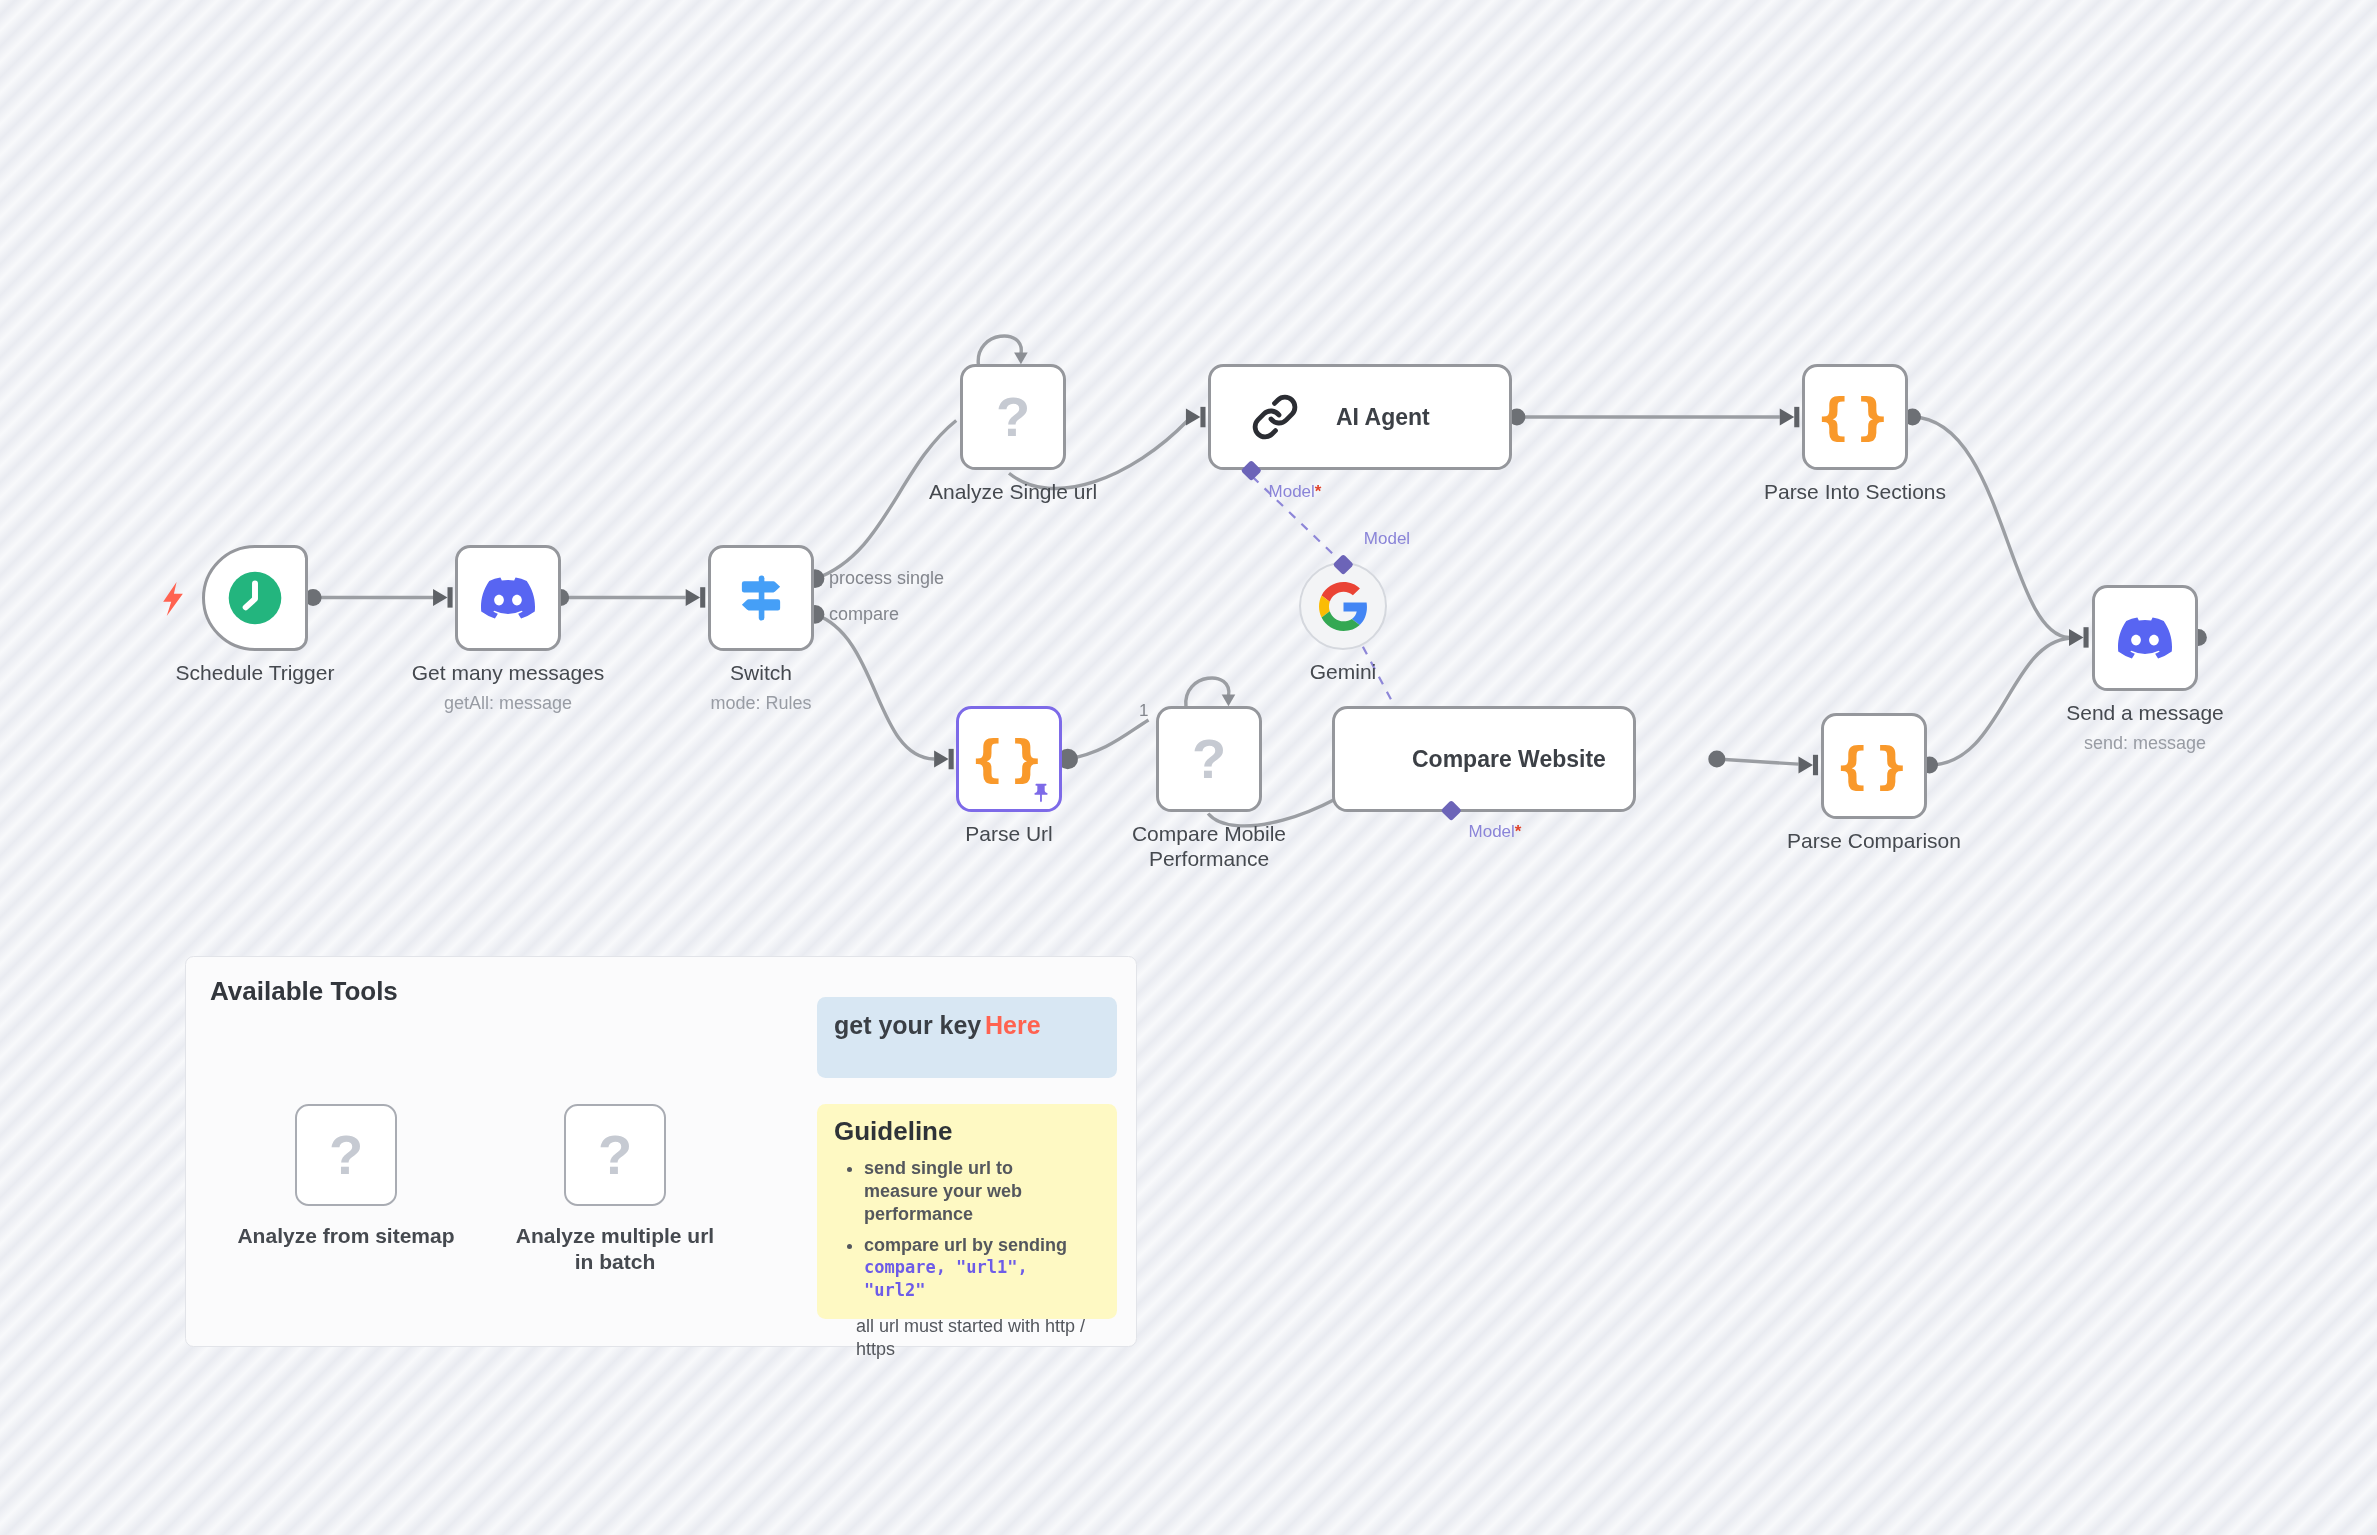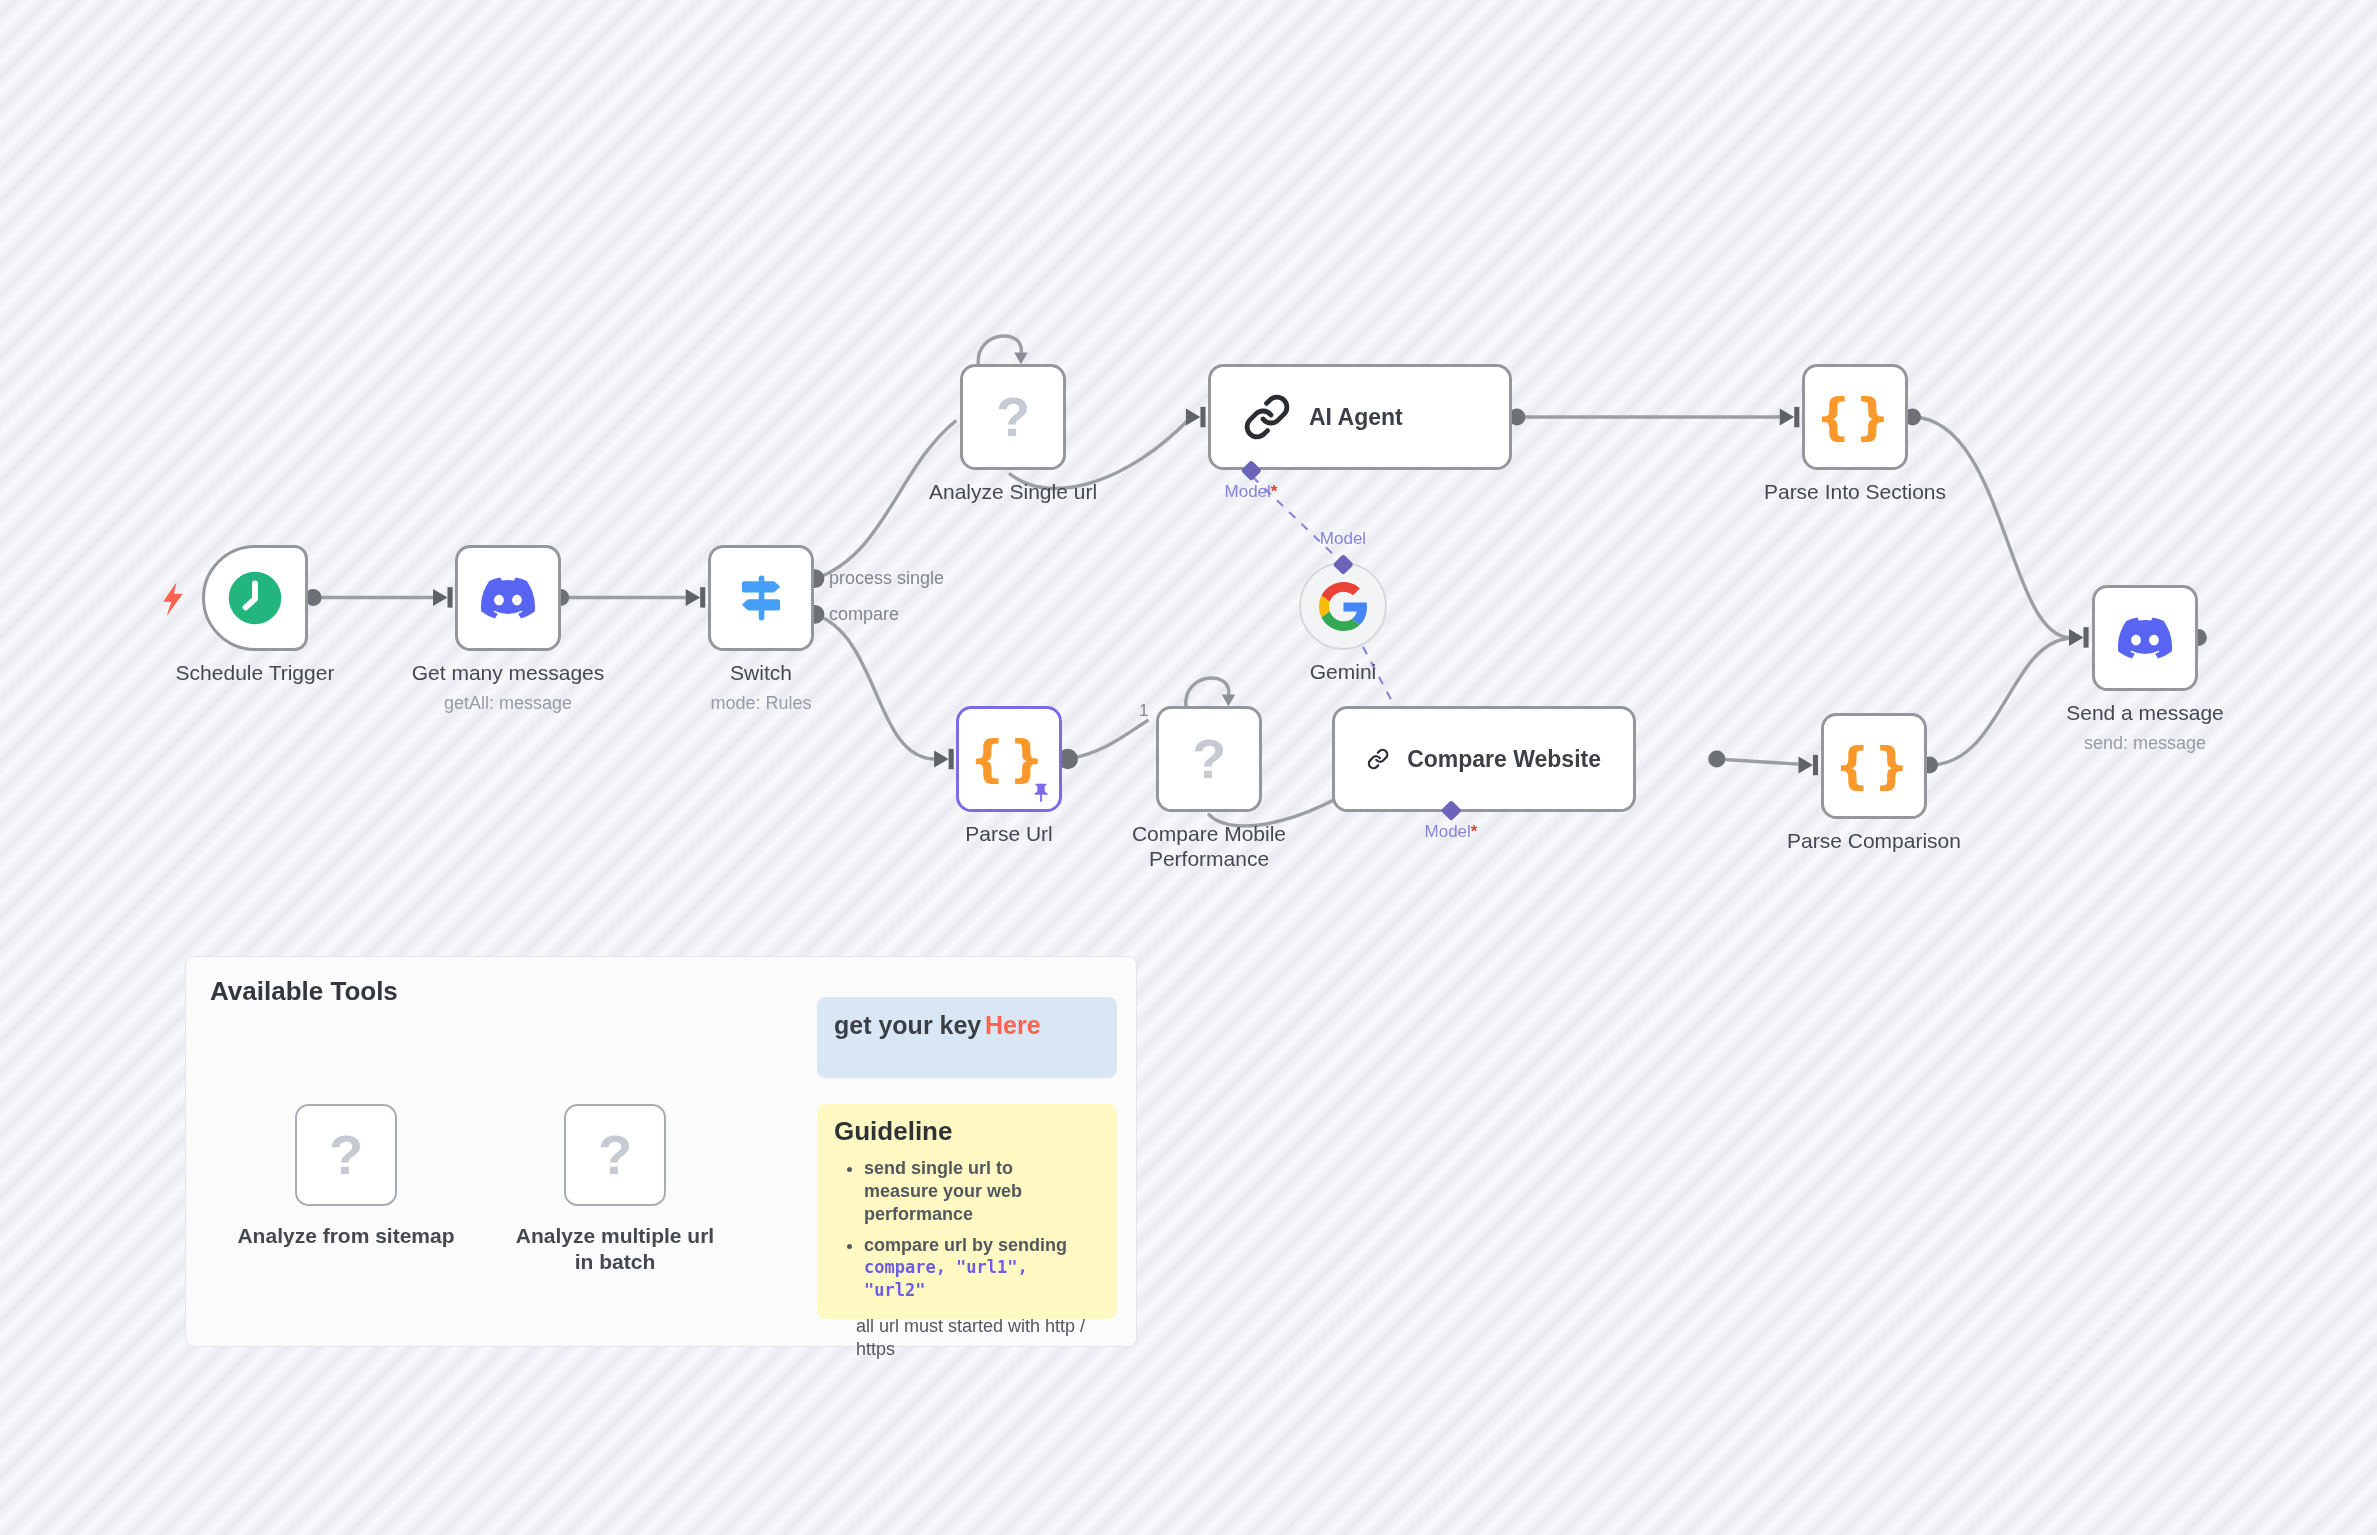"AI Agent" .wide .box { gap: 18px -> 37px; padding: 0 32px -> 0 40px }
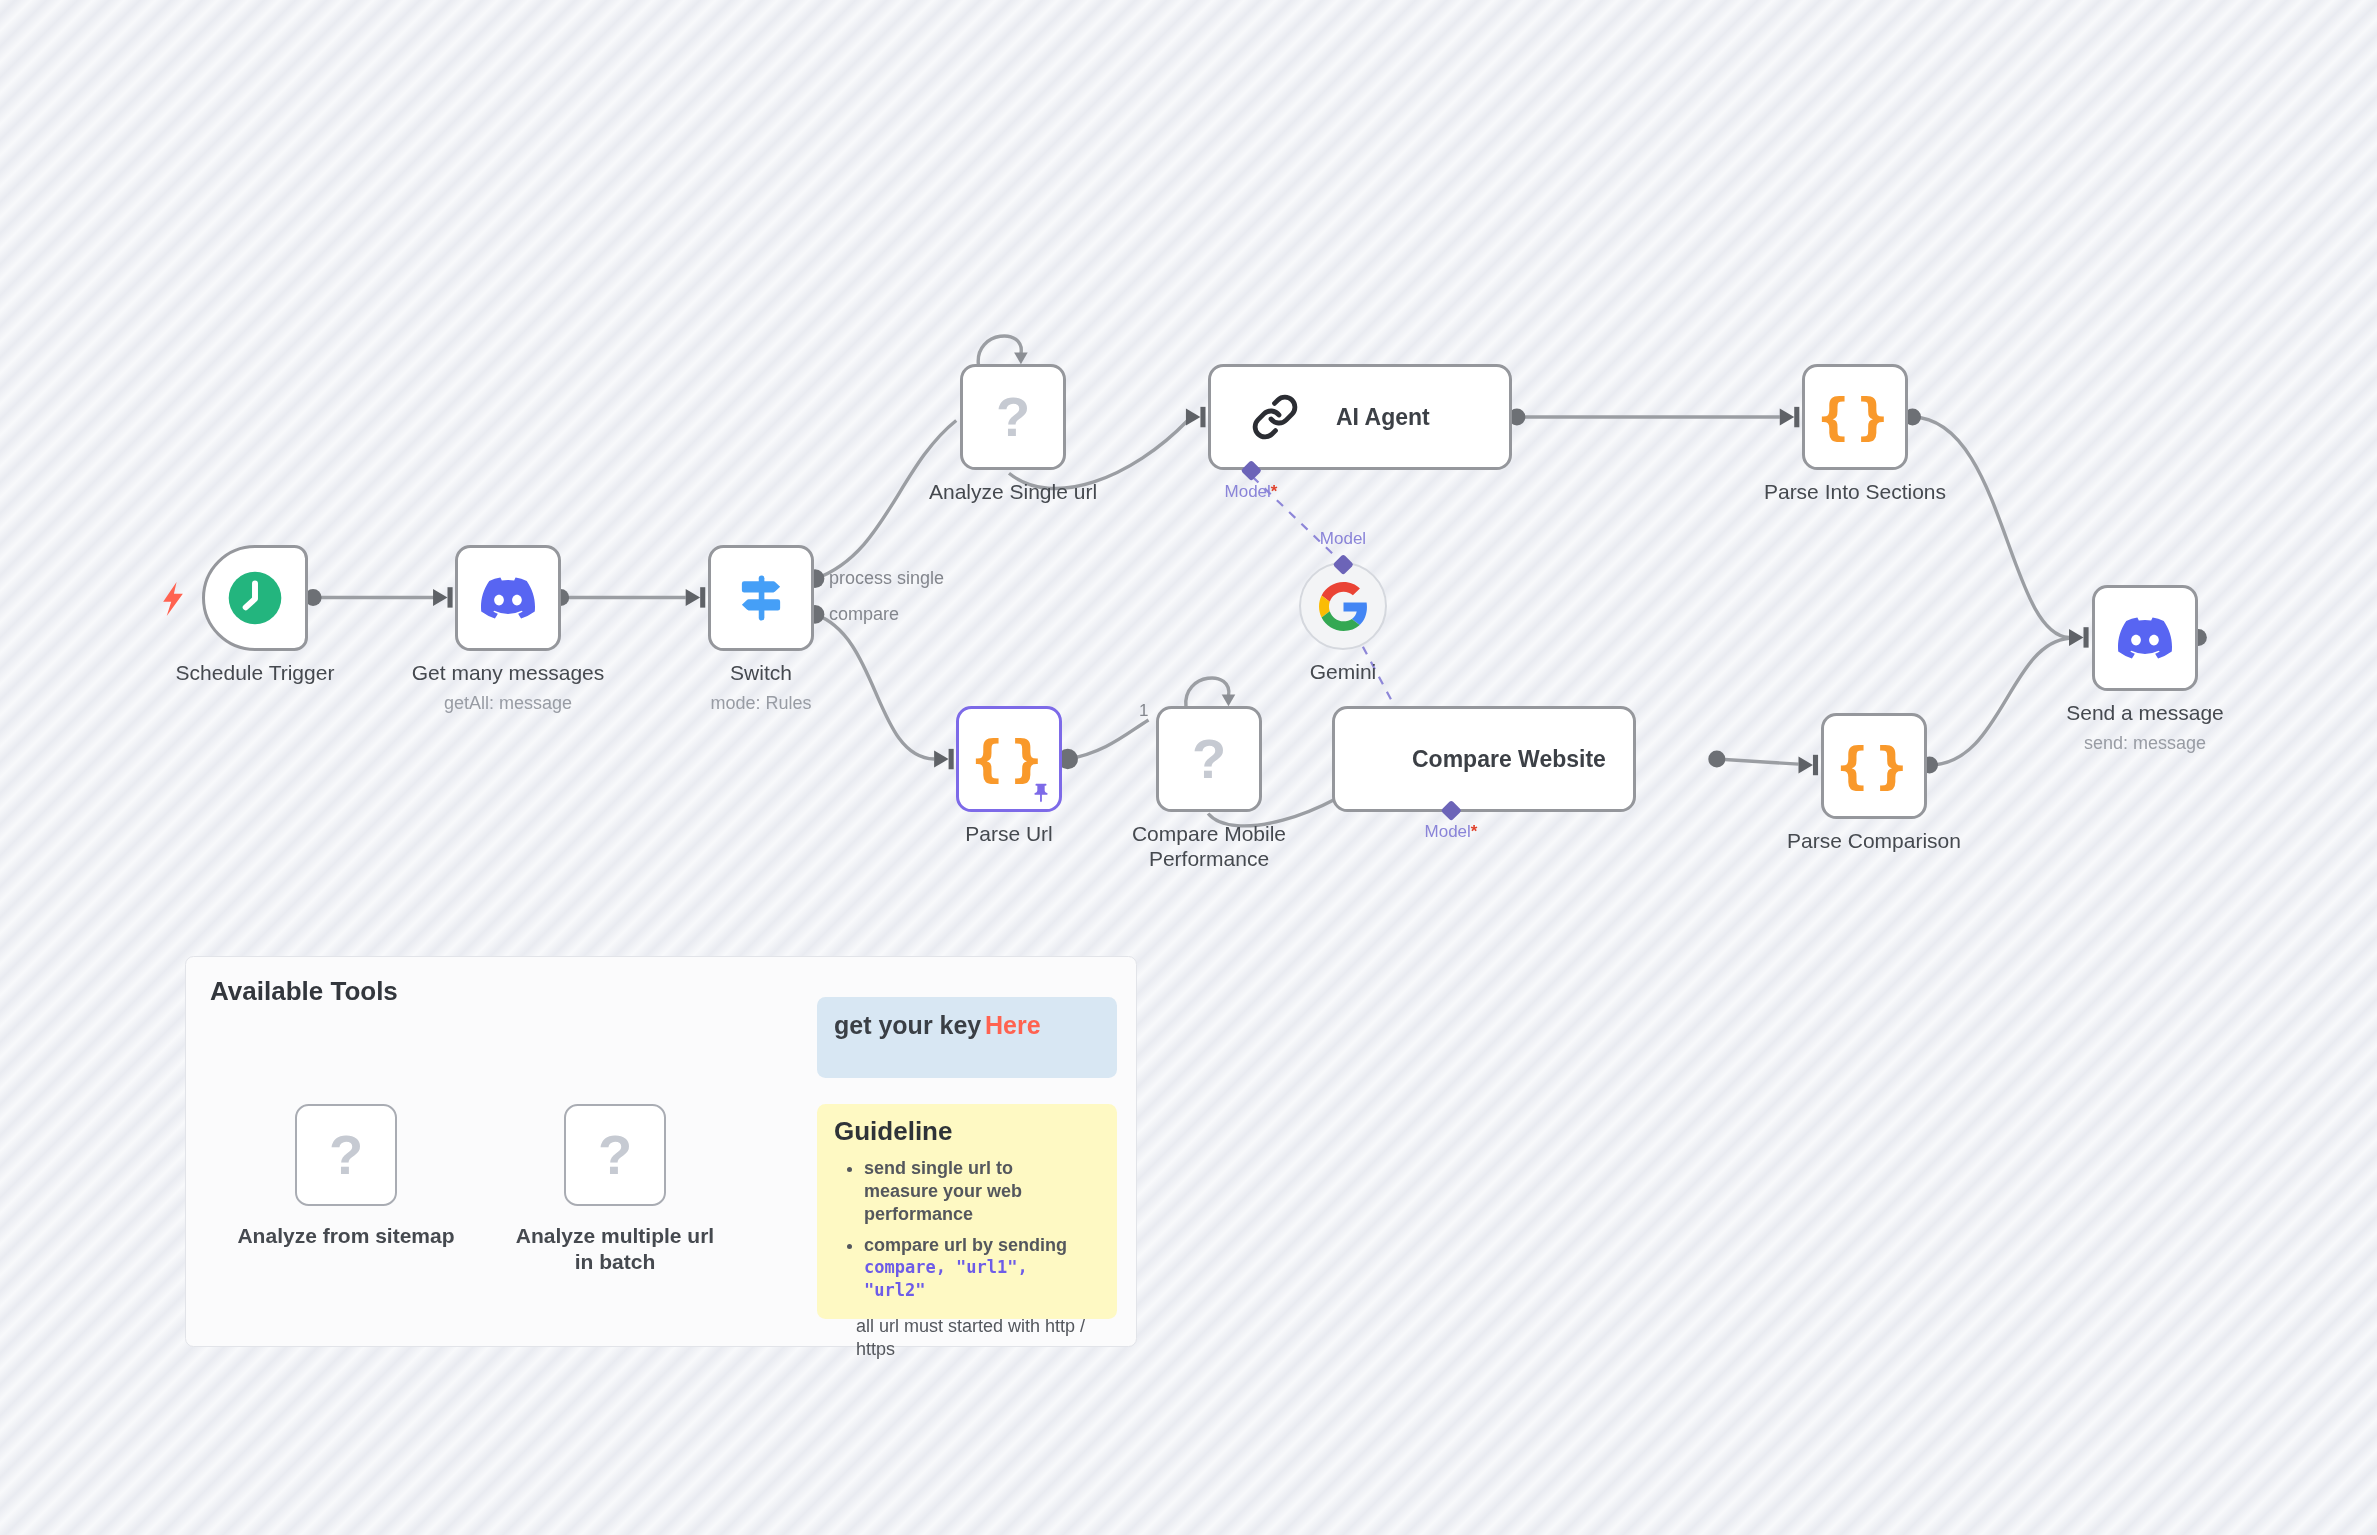"Model*" .model-label { margin-left: none -> 44px }
